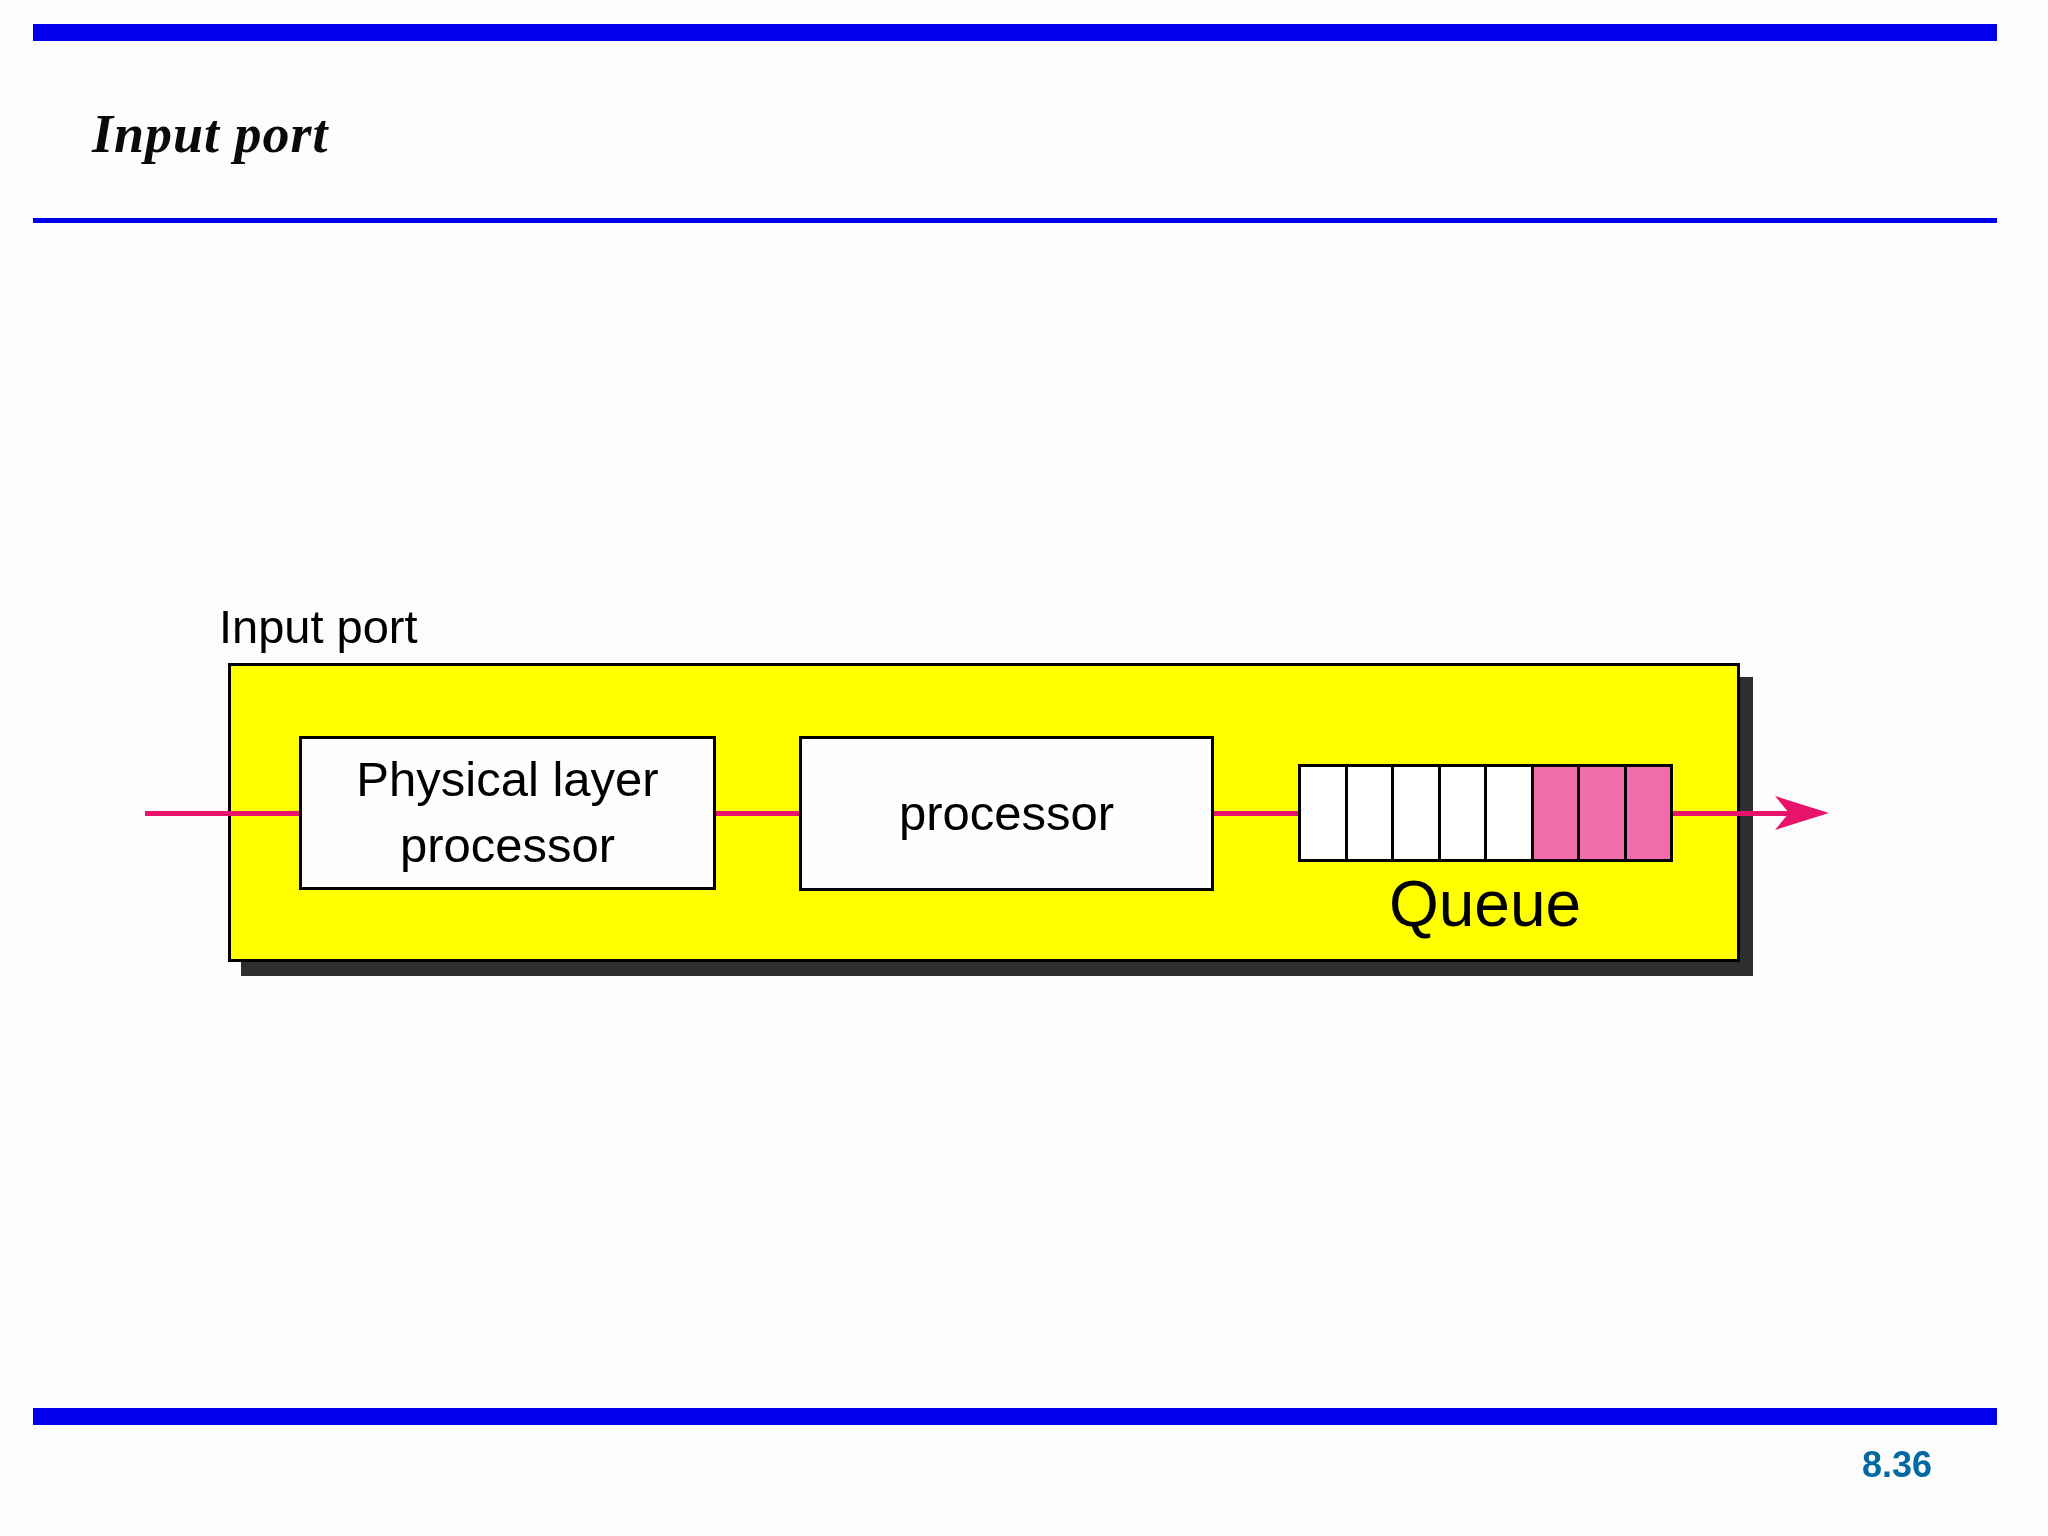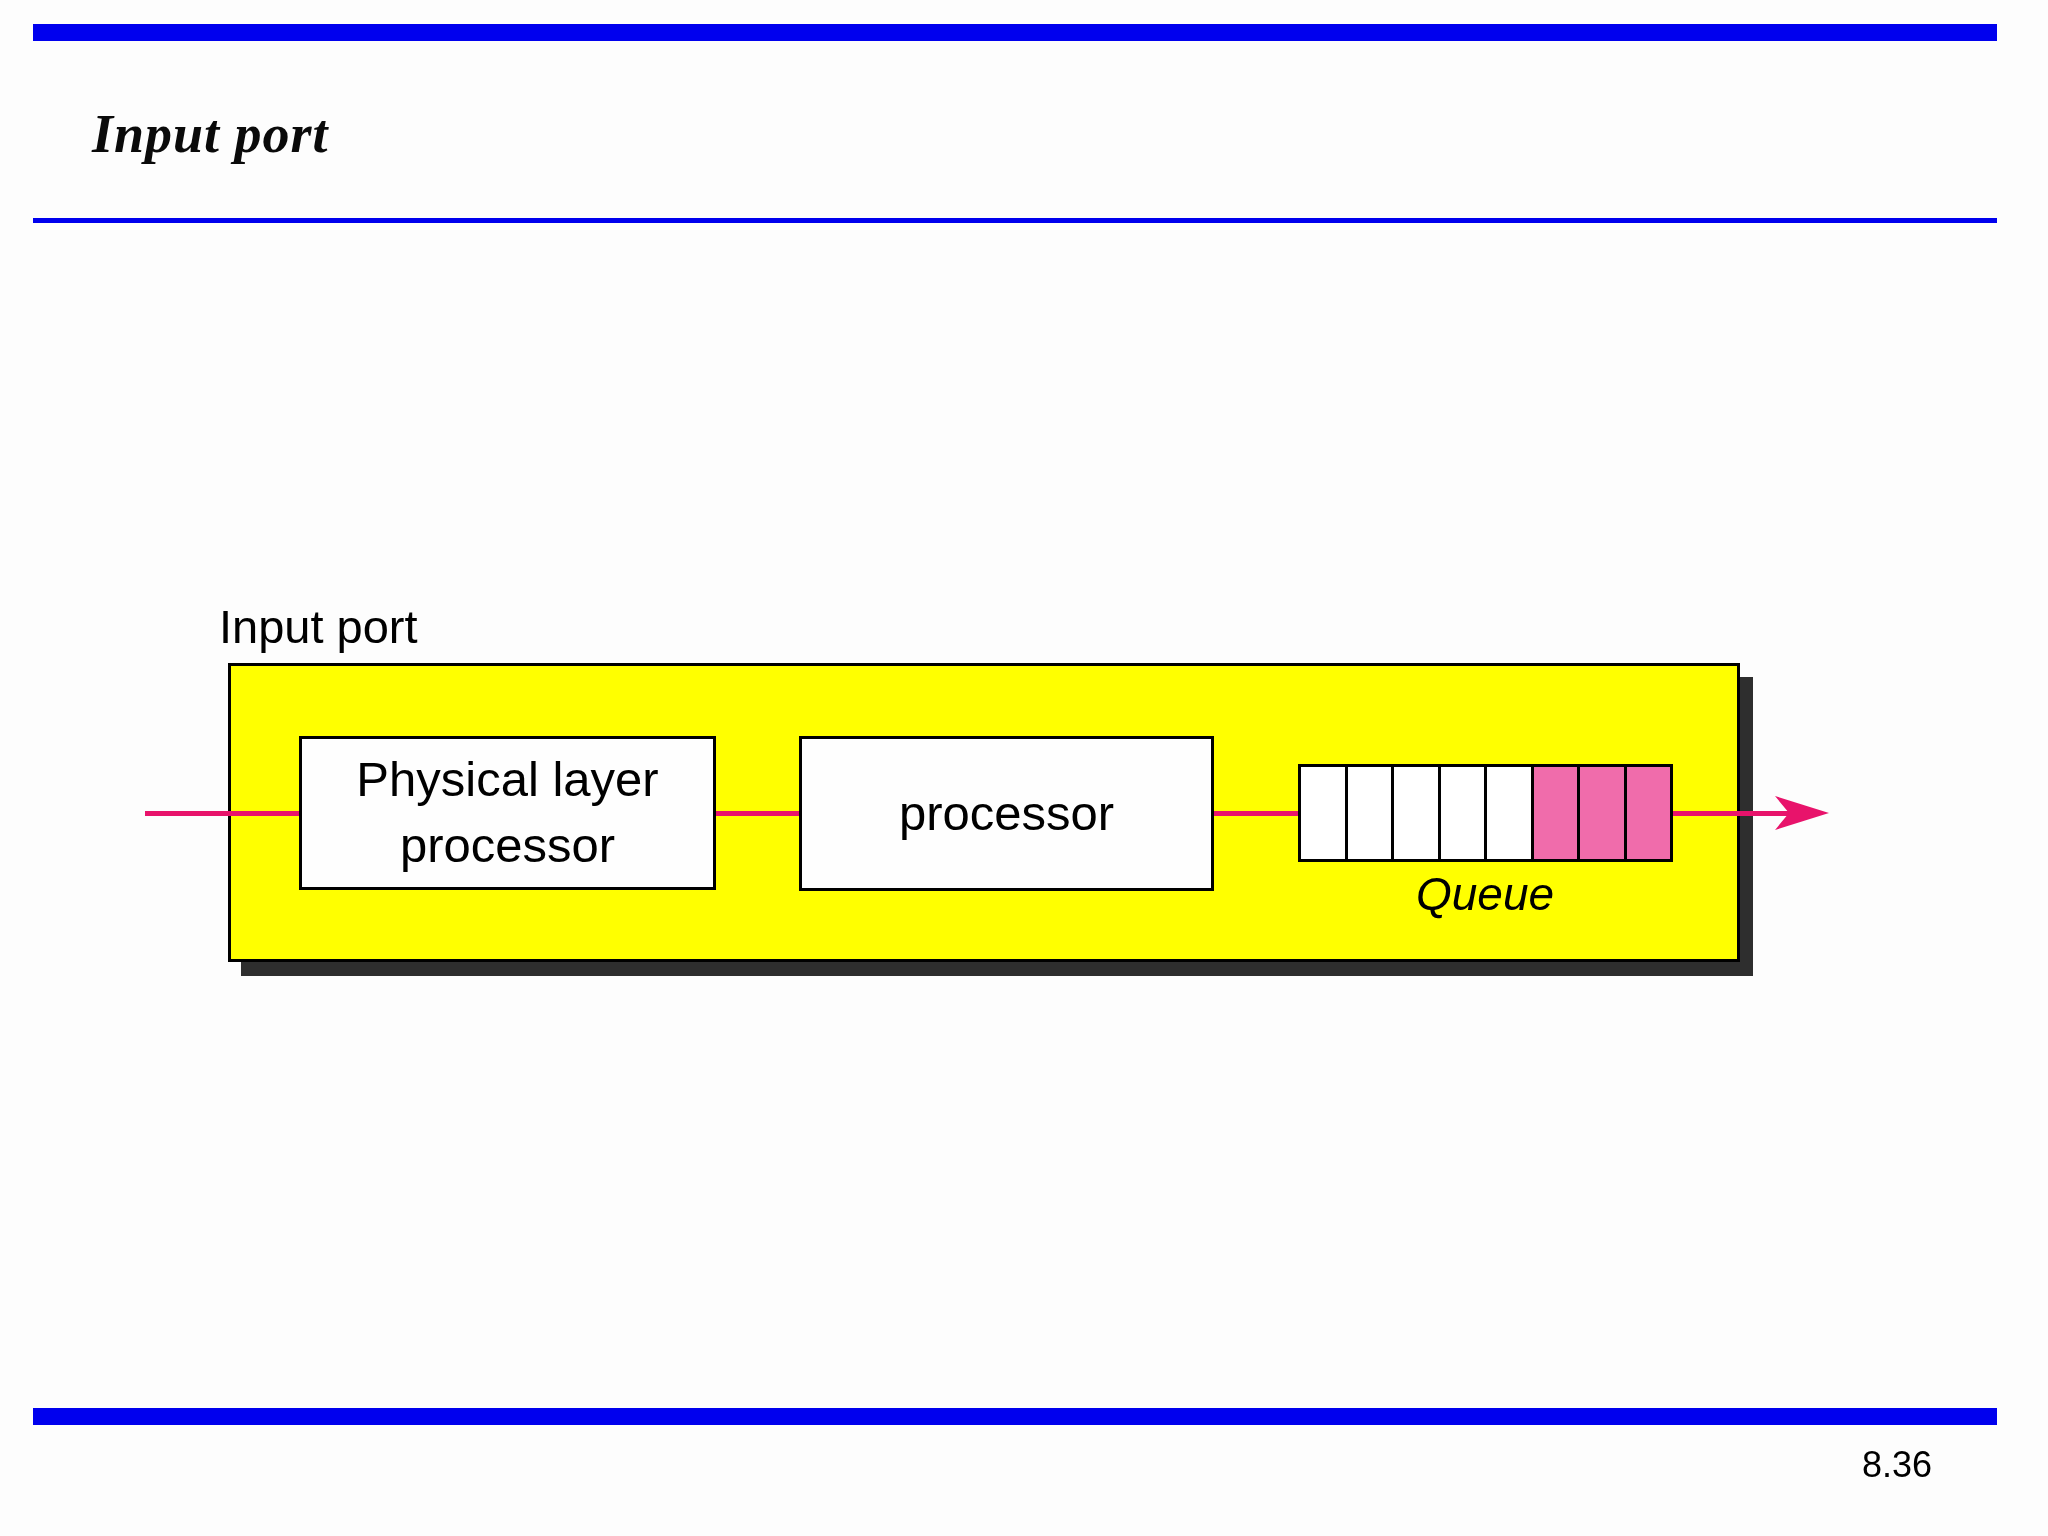"Queue" .queue-label { font-size: 46px -> 64px; font-style: italic -> none }
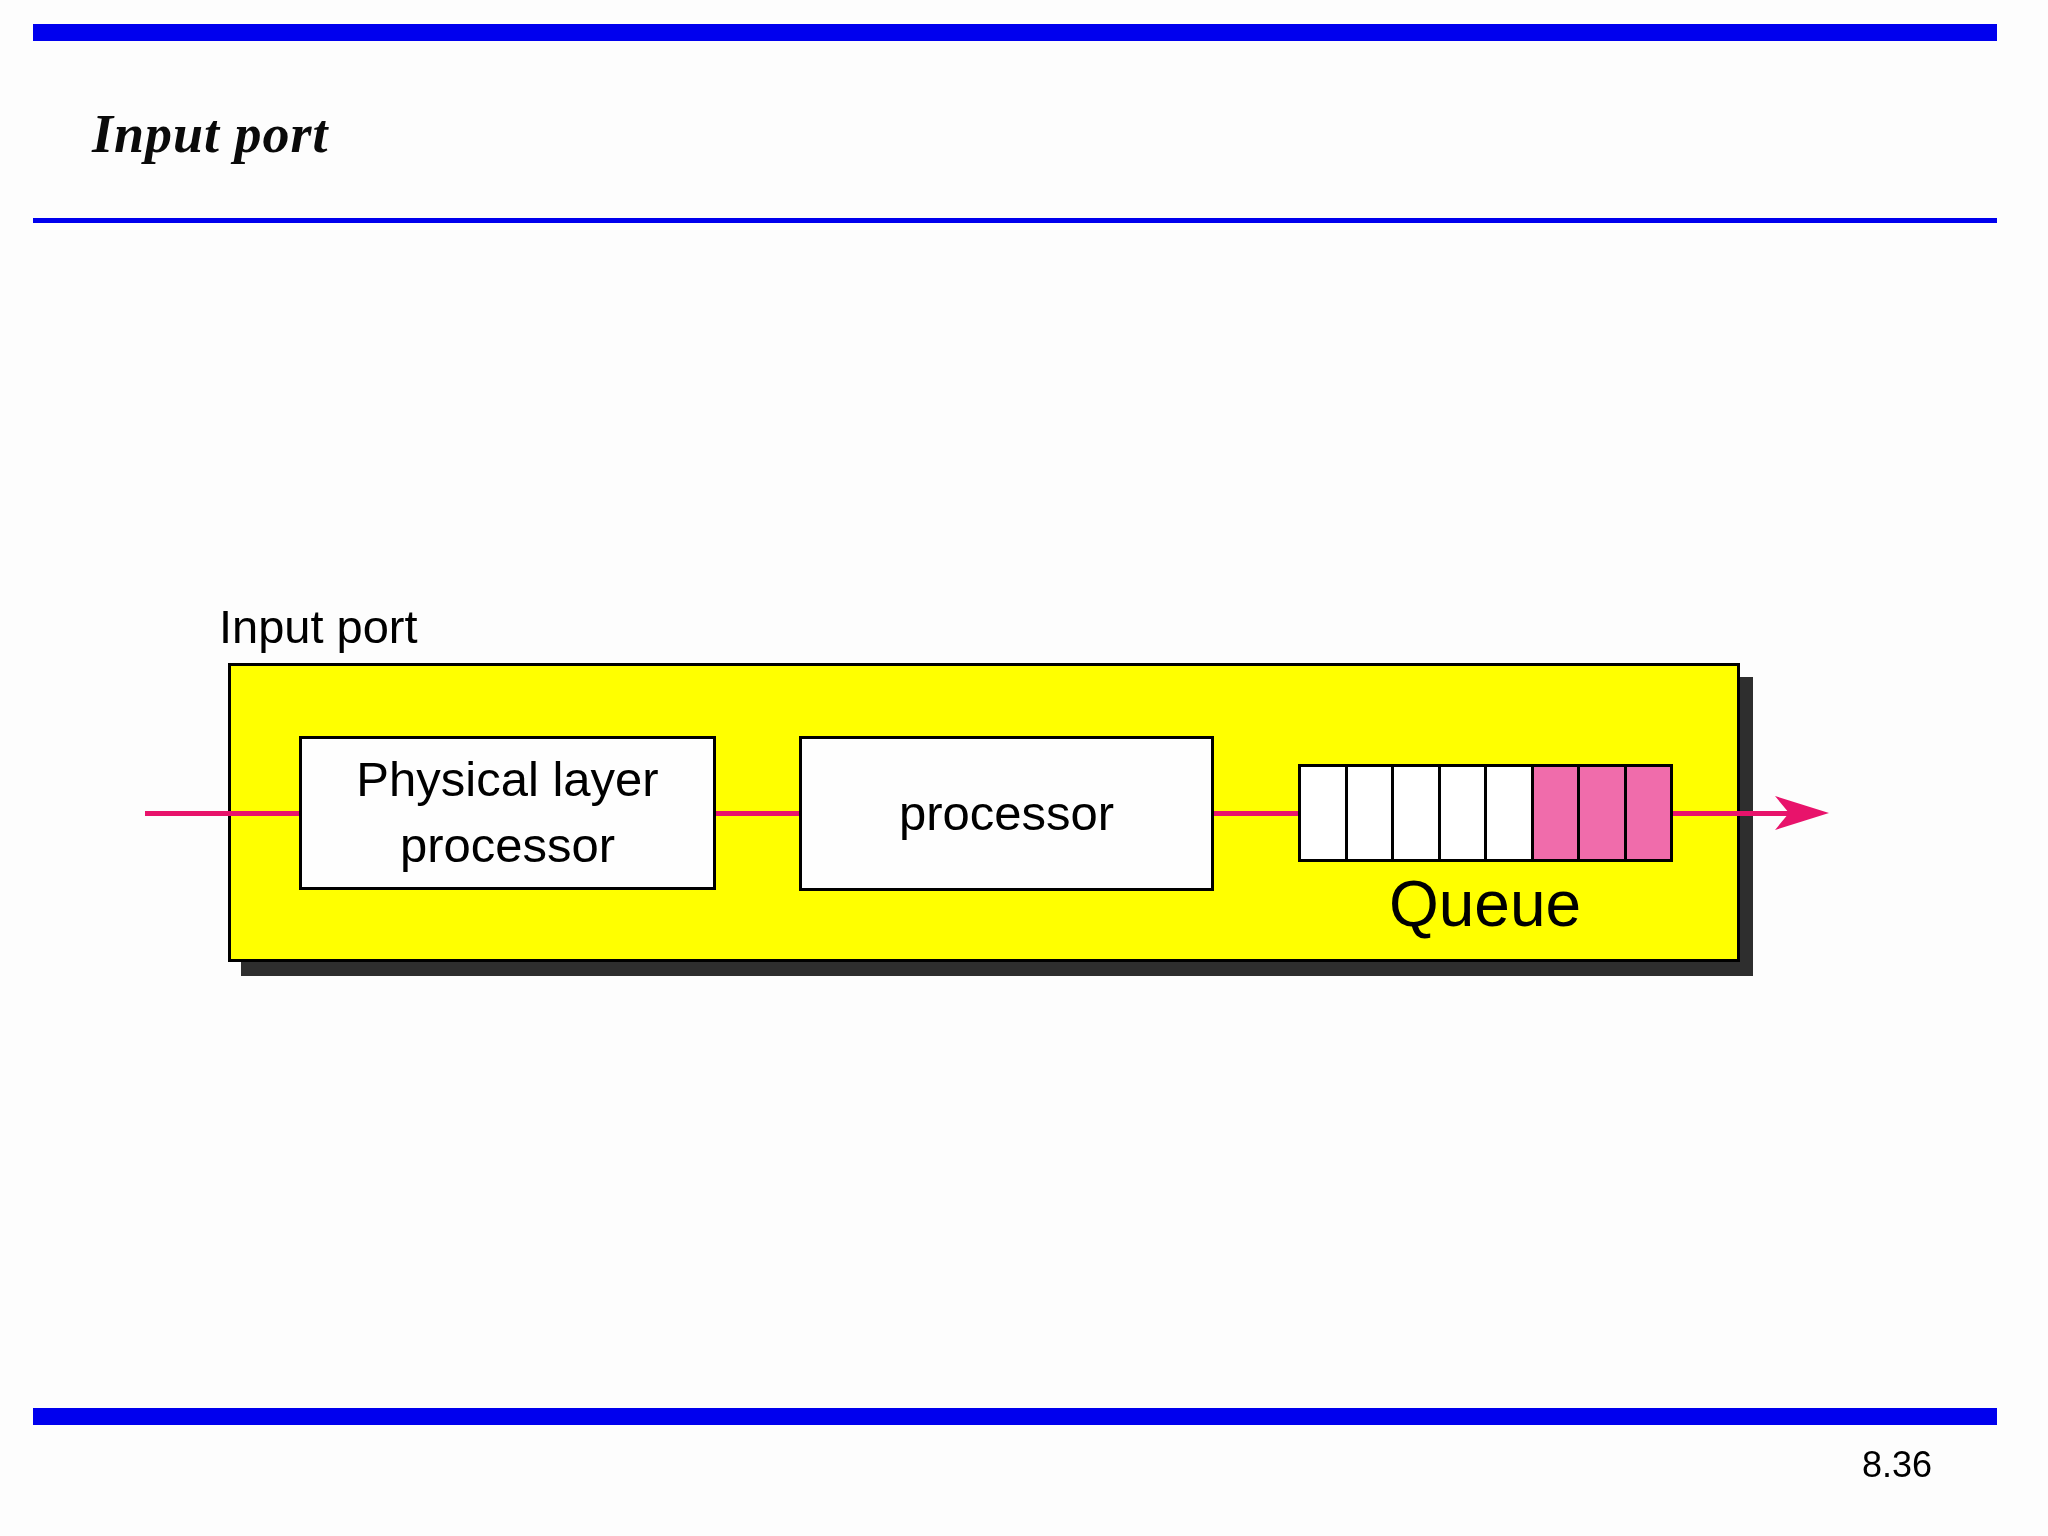"8.36" .page-number { color: #000000 -> #0369a1; font-weight: normal -> bold }
